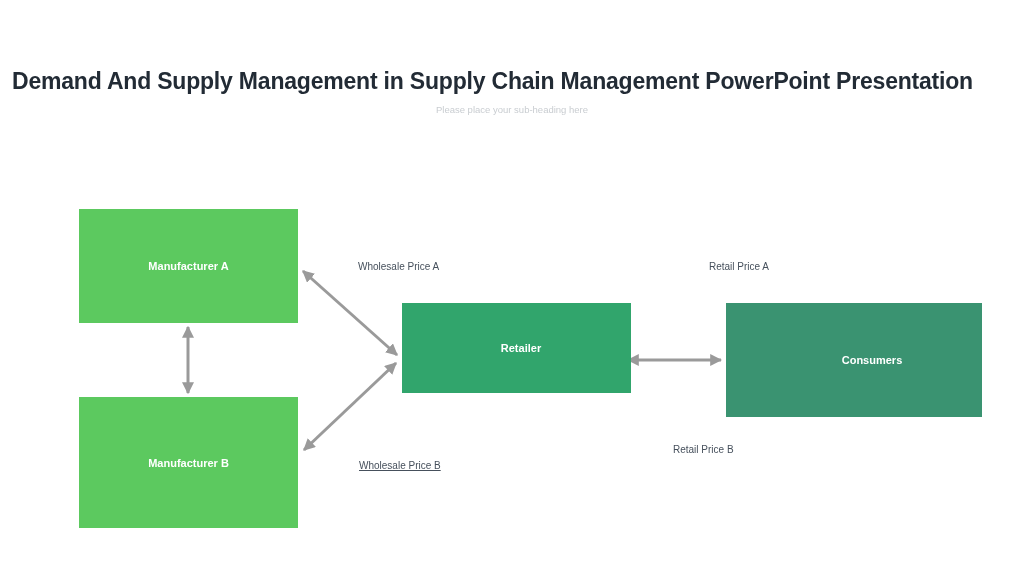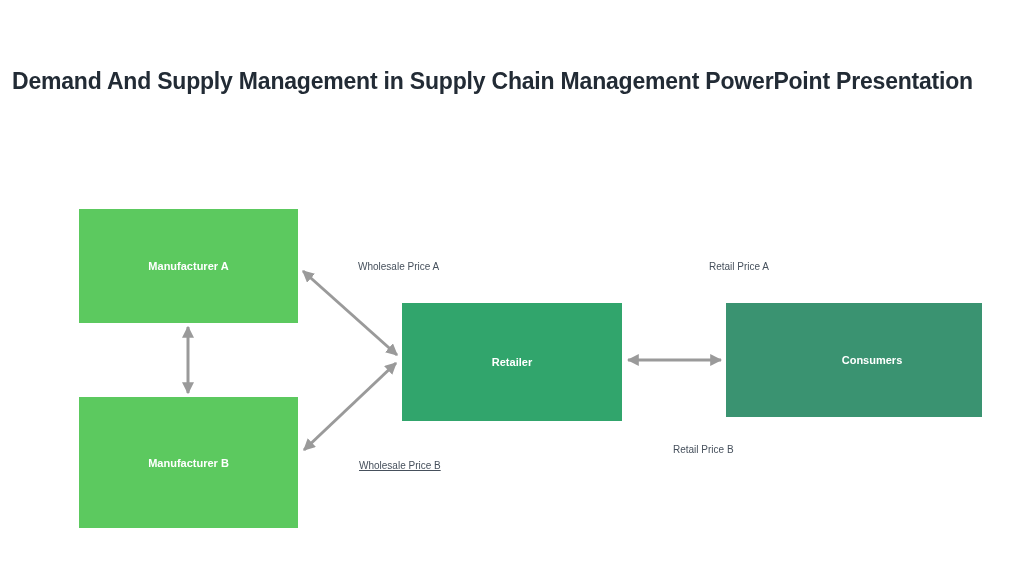"Please place your sub-heading here" div.slide-subtitle { html: none -> <div>Please place your sub-heading here</div> }
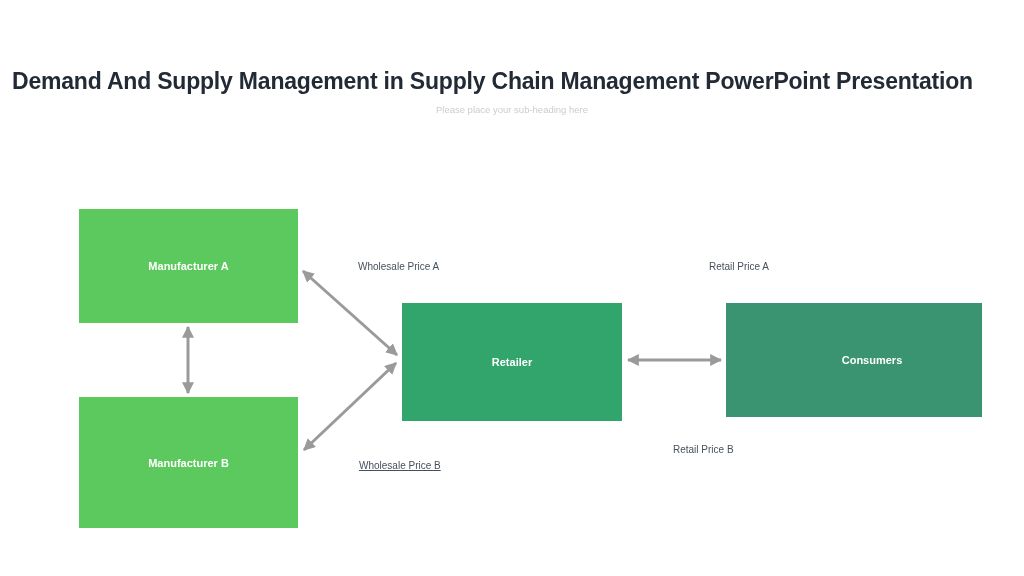"Retailer" #node-retailer { height: 118px -> 90px; padding-left: none -> 9px }
